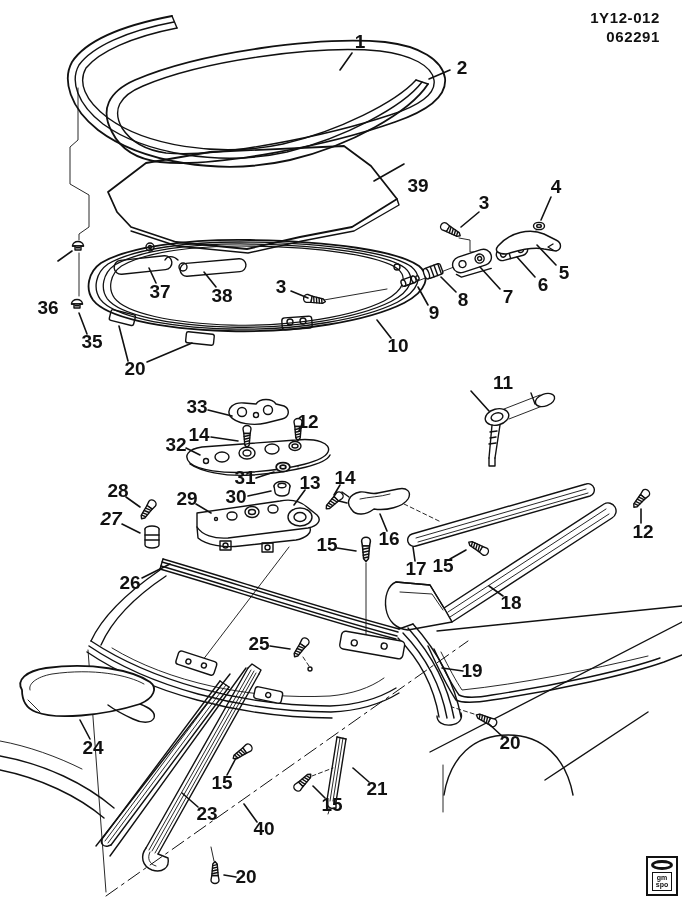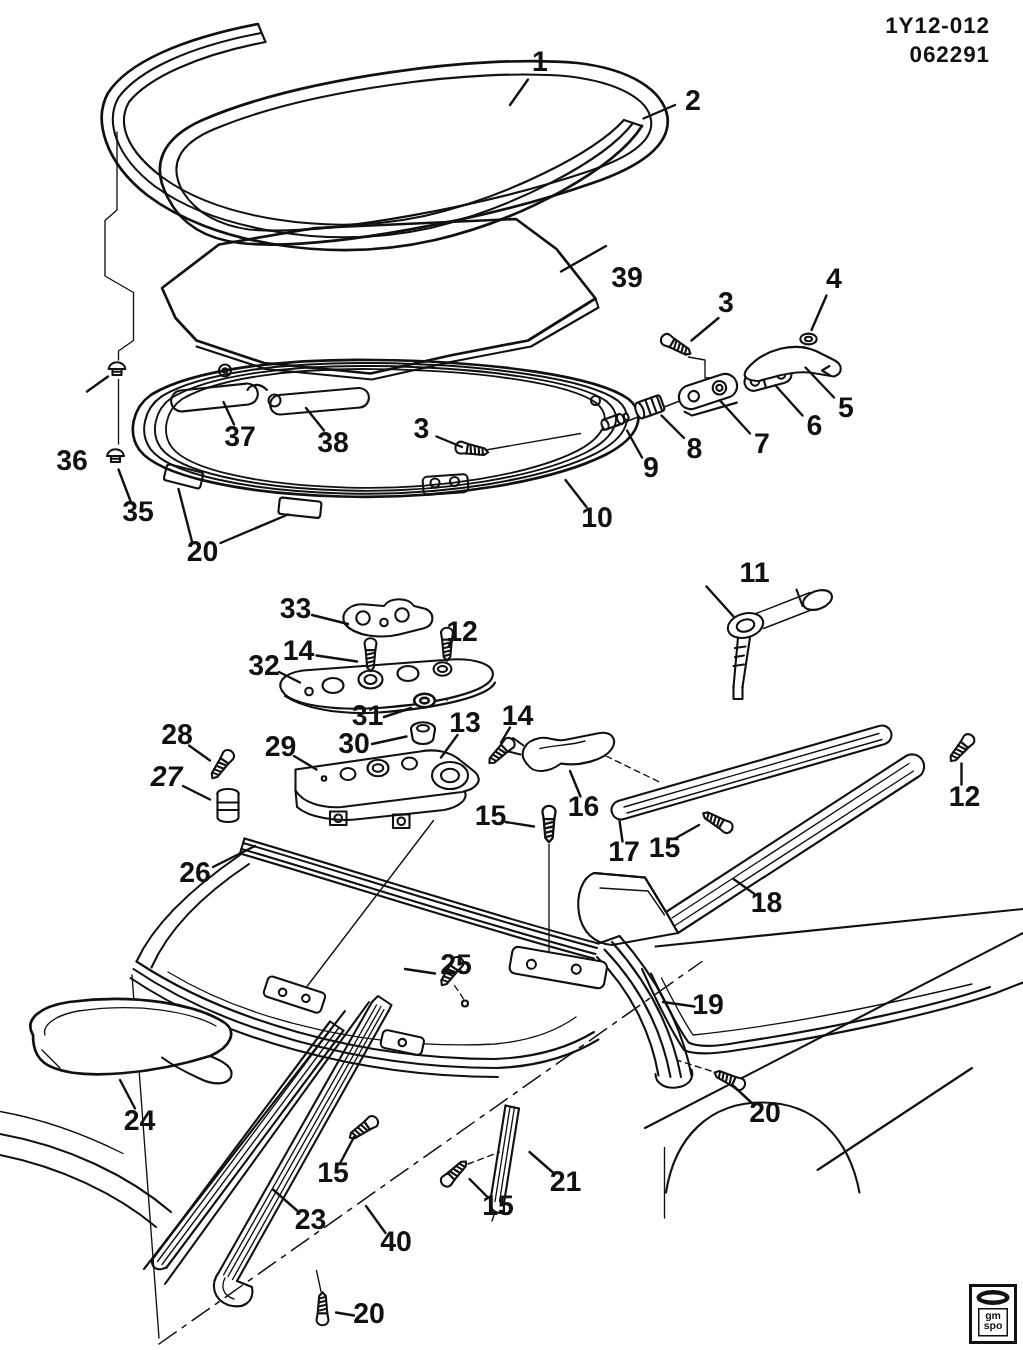"25" div.callout { margin-left: 45px -> none }
